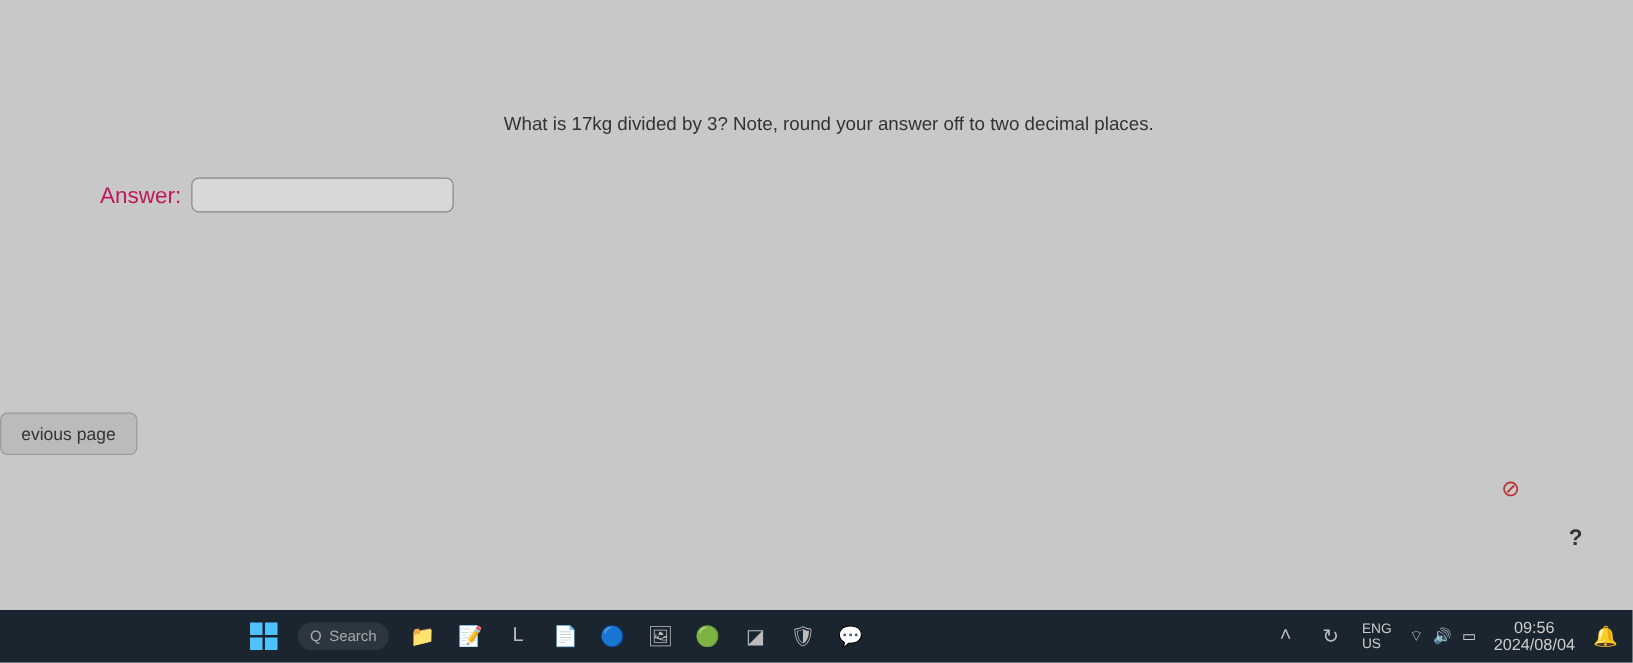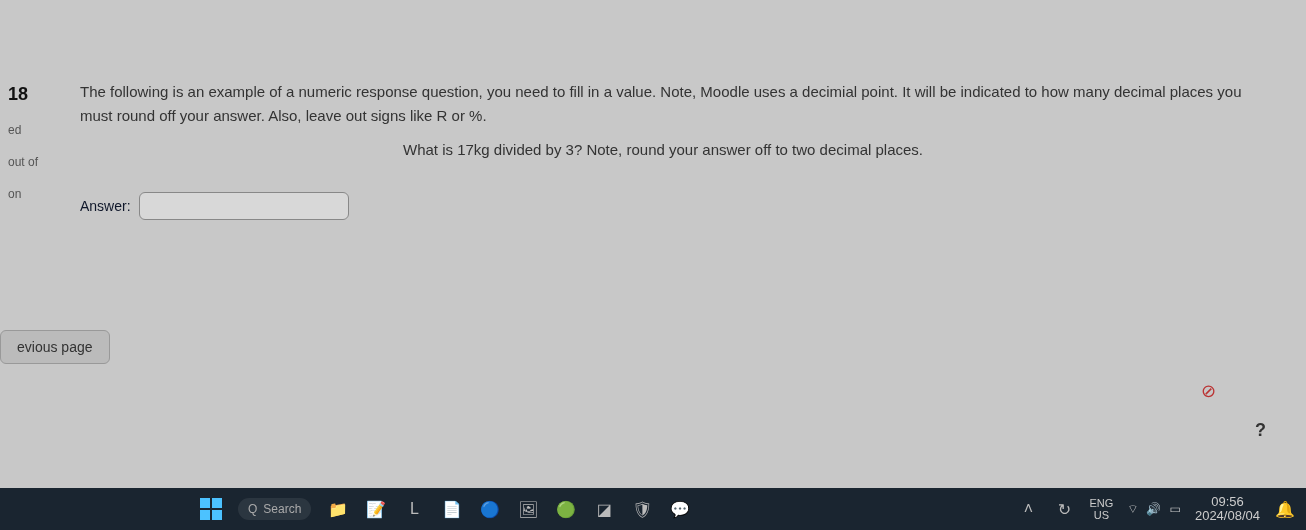"18" div.question-sidebar { html: <div> <div>18</div> <div>ed</div> <div>out of</div> <div></div> <div>on</div> </div> -> none }
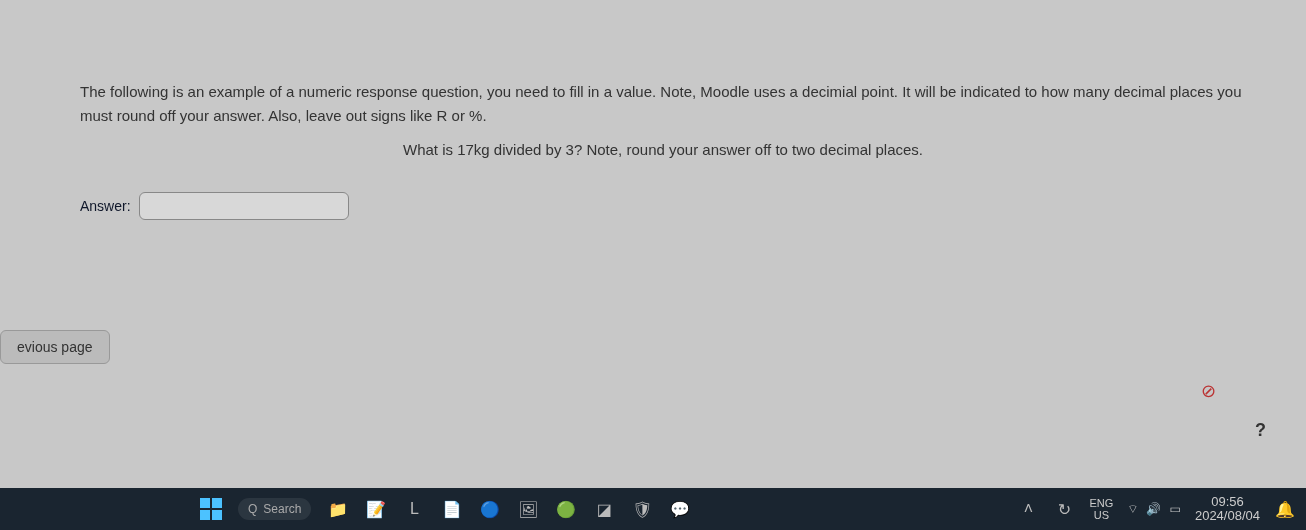"The following is an example" p.q-text { html: <p>The following is an example of a numeric response question, you need to fill in a value. Note, Moodle uses a decimial point. It will be indicated to how many decimal places you must round off your answer. Also, leave out signs like R or %.</p> -> none }
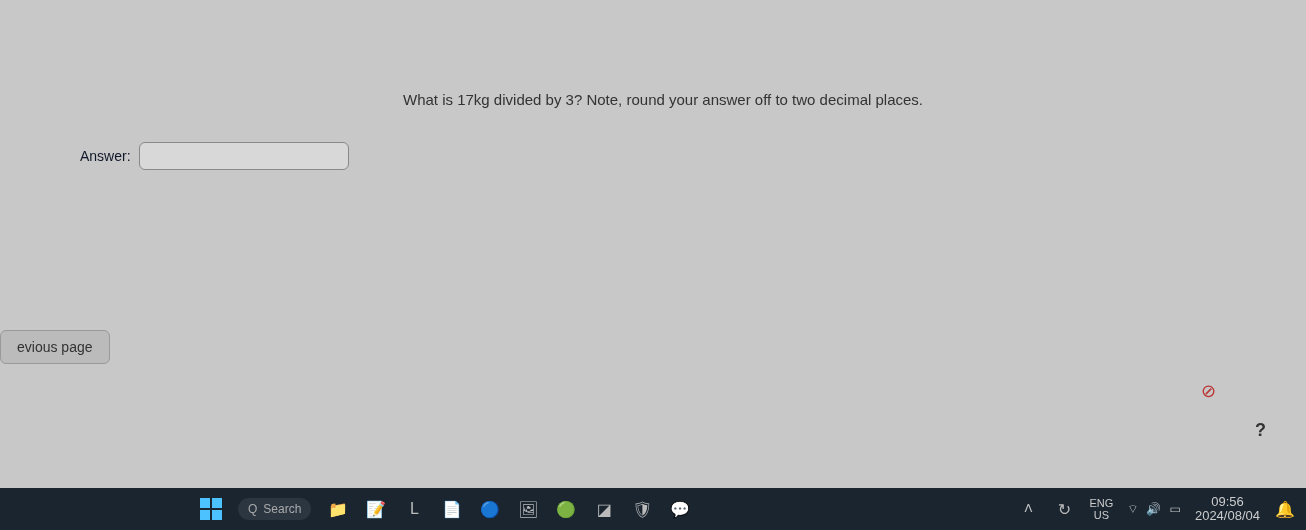"Answer:" .answer-label { color: #0f172a -> #be185d; font-size: 14px -> 18px }
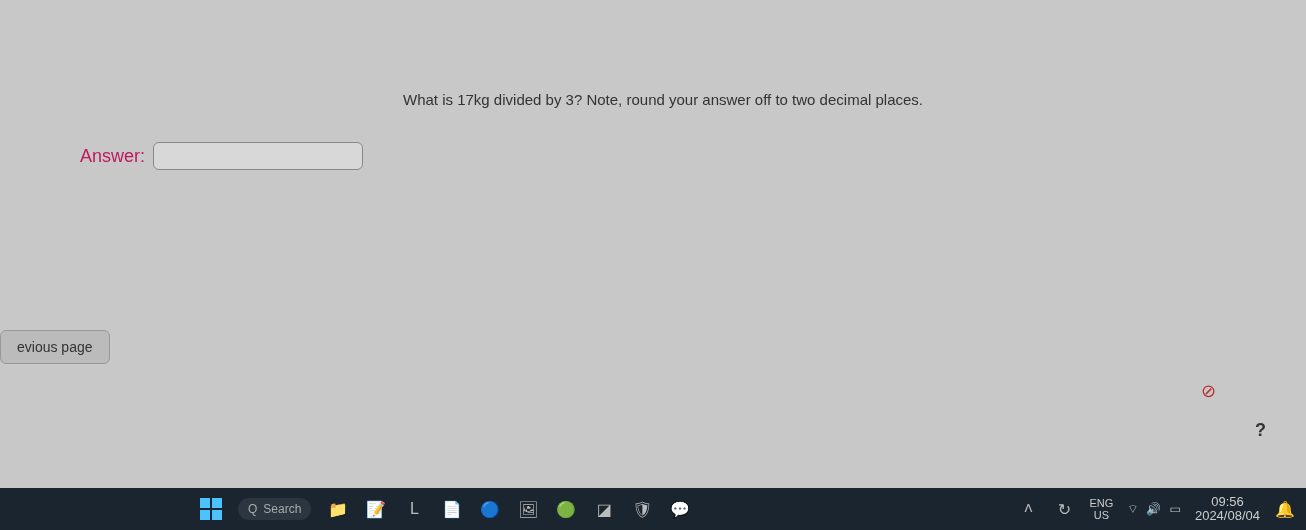"ENG" .lang-block { text-align: center -> none }
